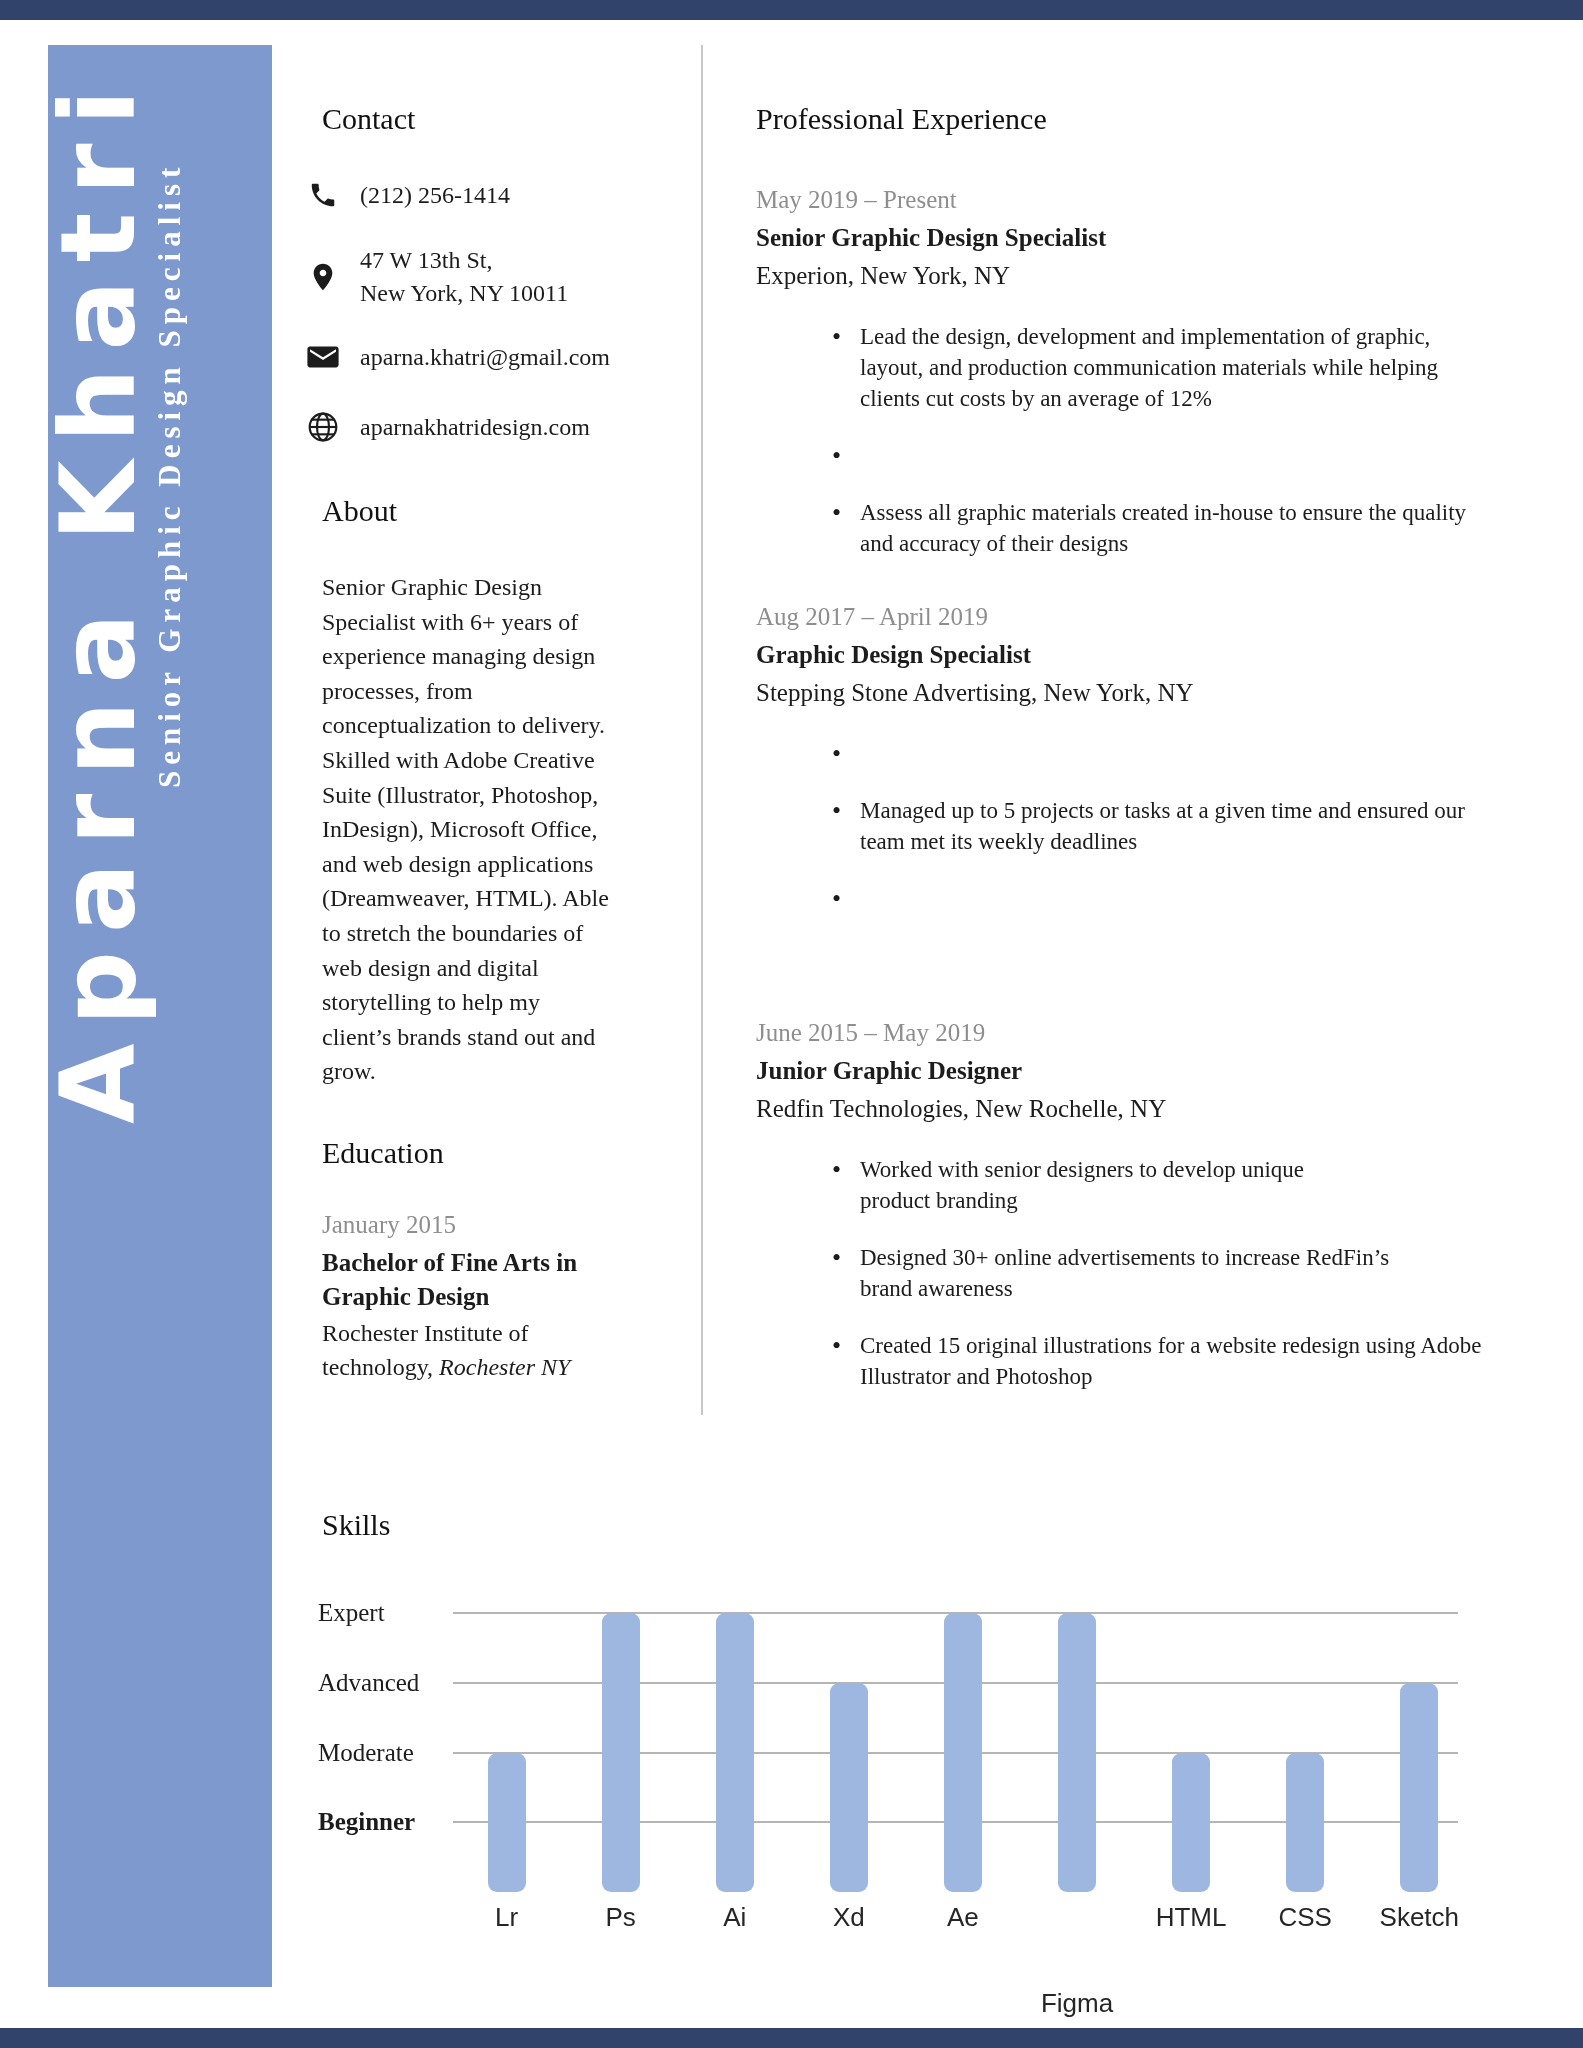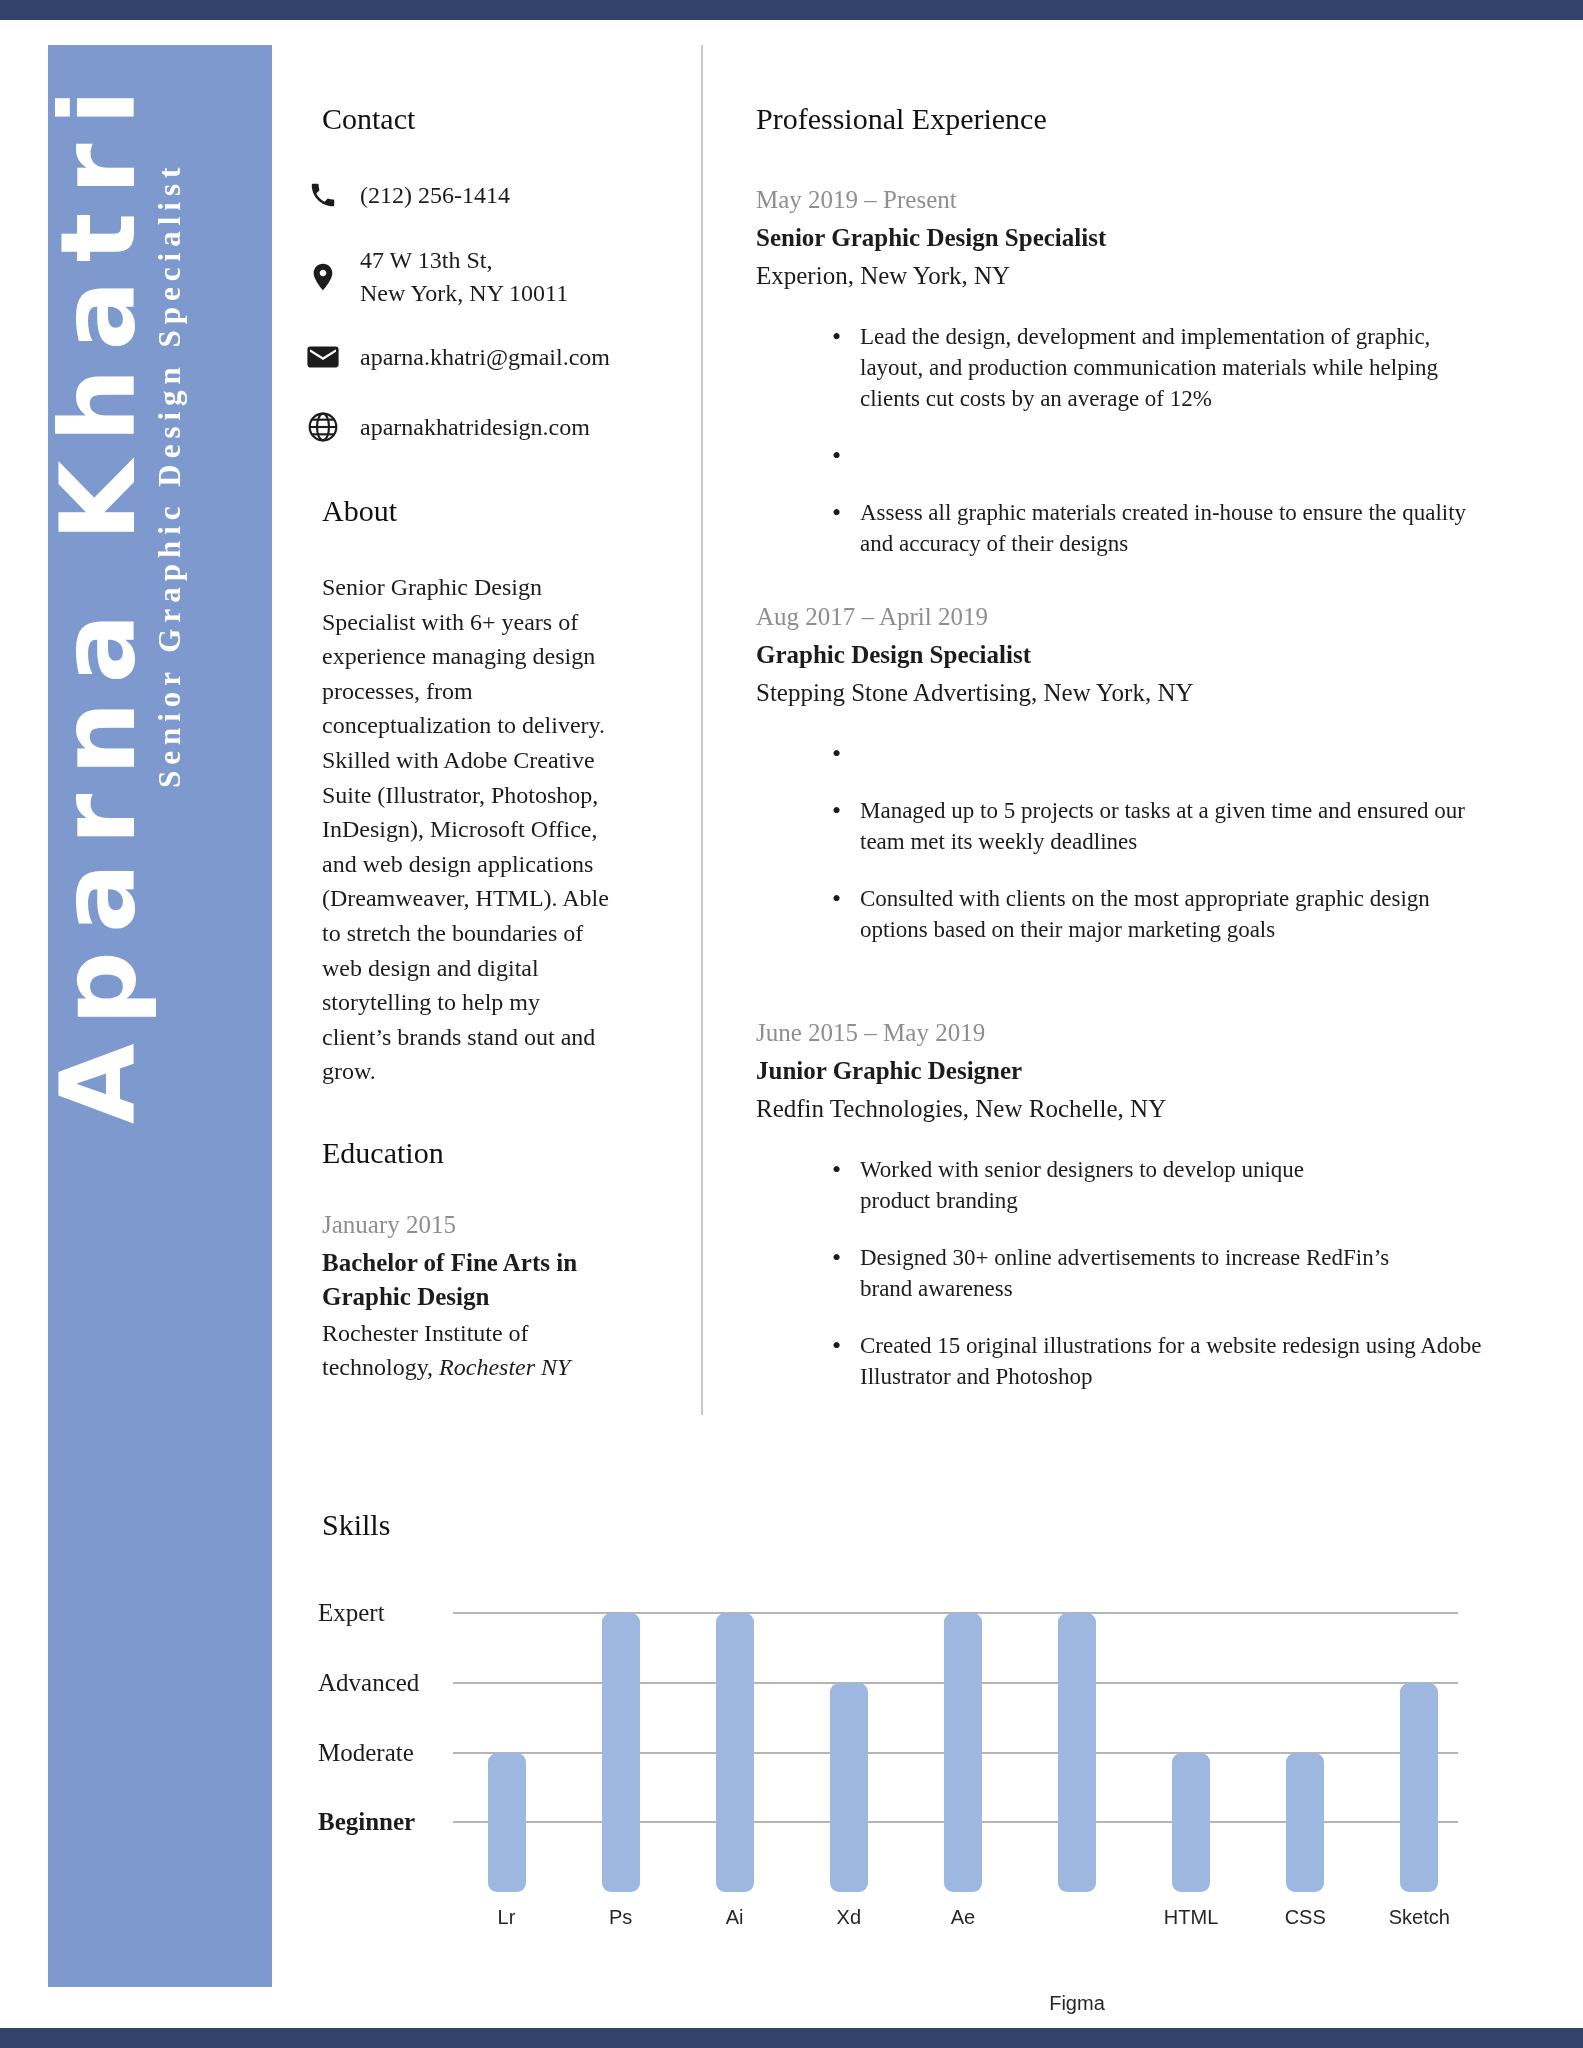"Consulted with clients on the" span.btext { html: <span>Consulted with clients on the most appropriate graphic design options based on their major marketing goals</span> -> none }
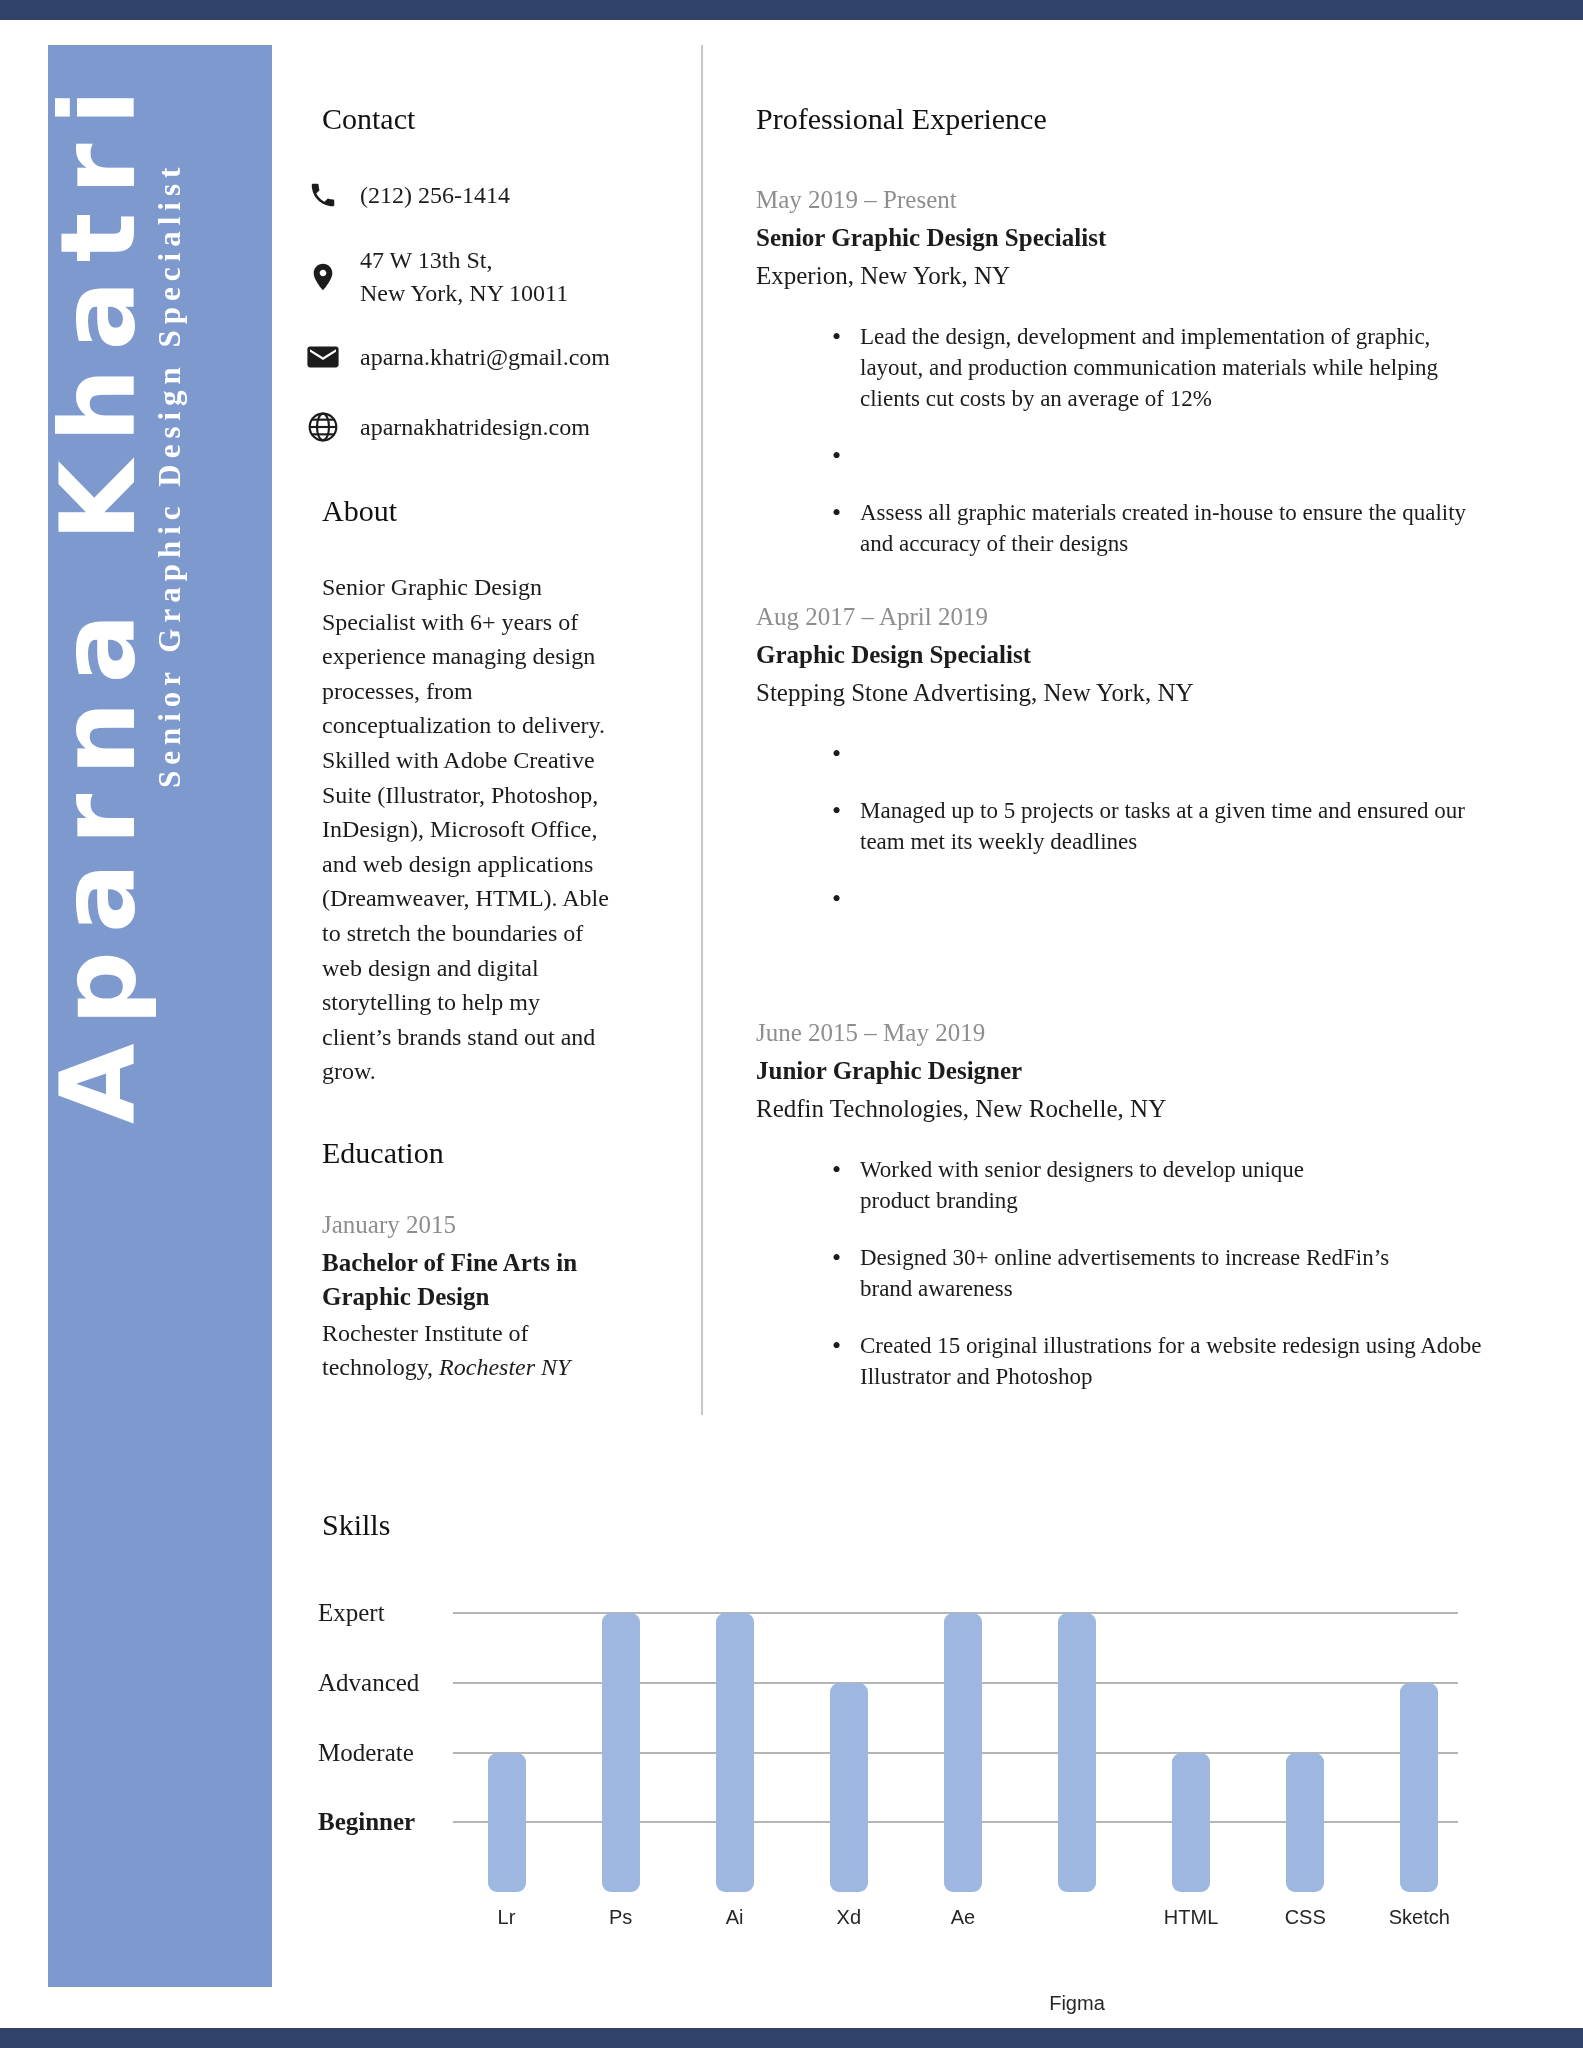"Lr" .xlabel { font-size: 20px -> 26px }
